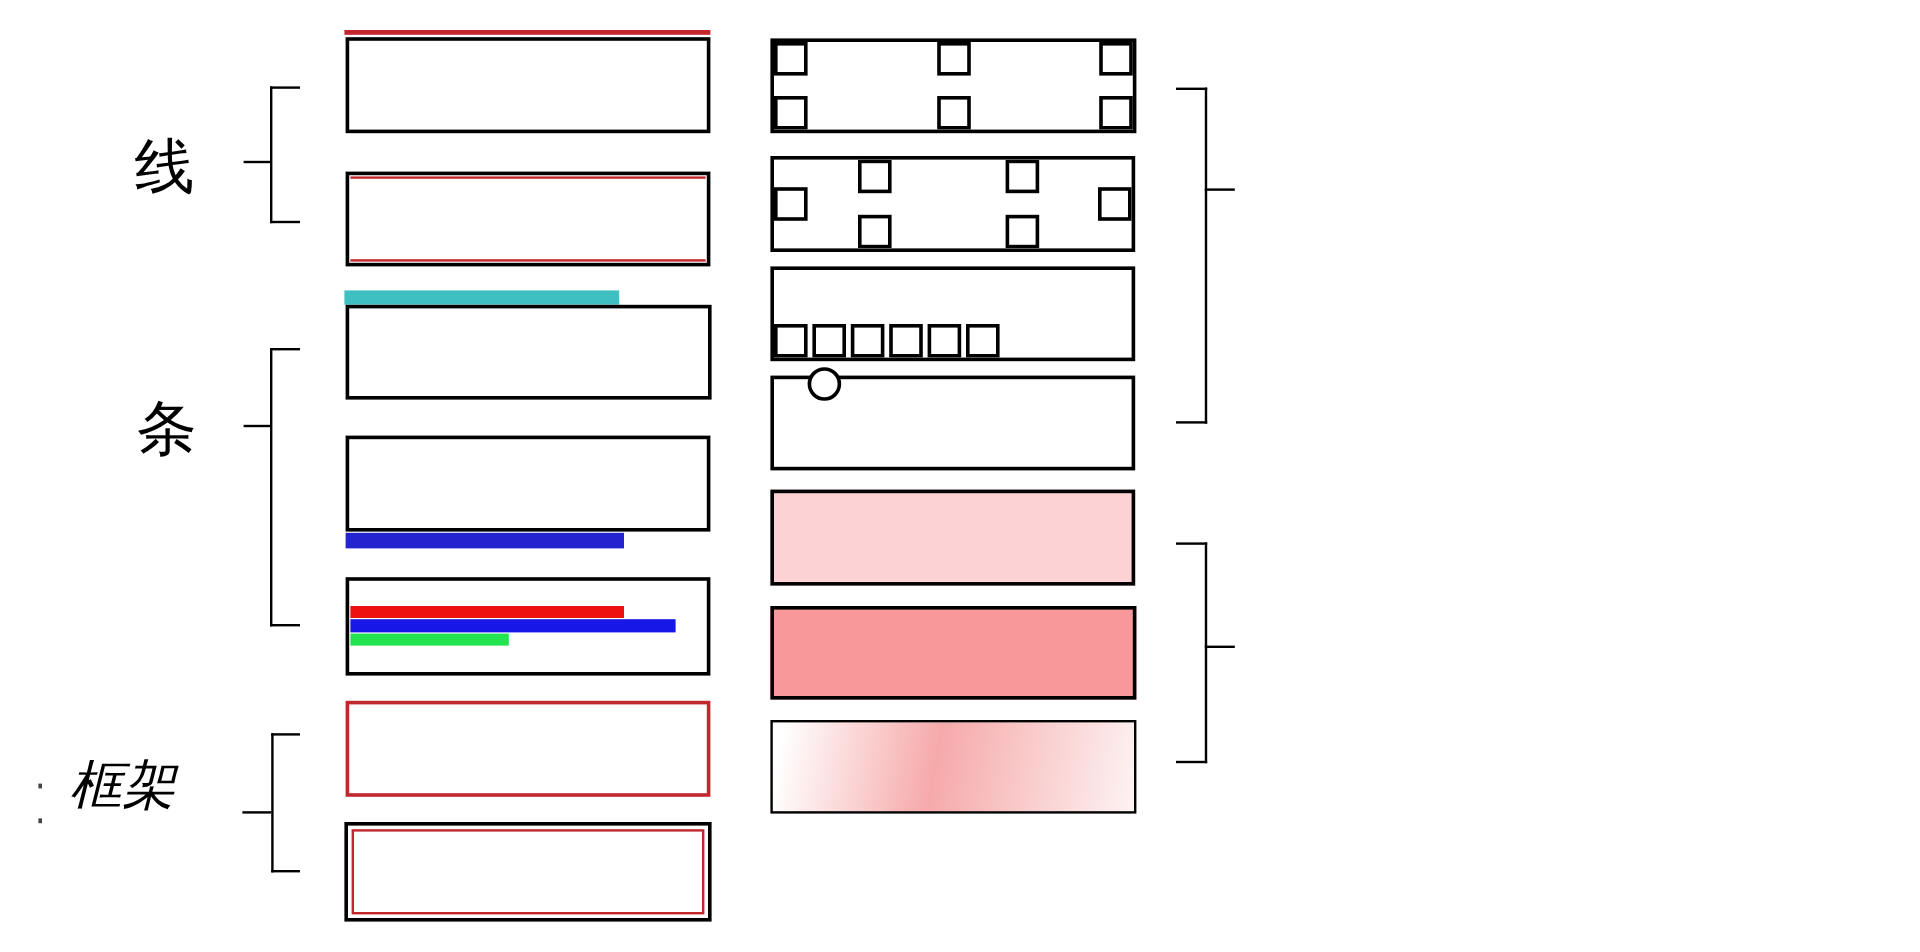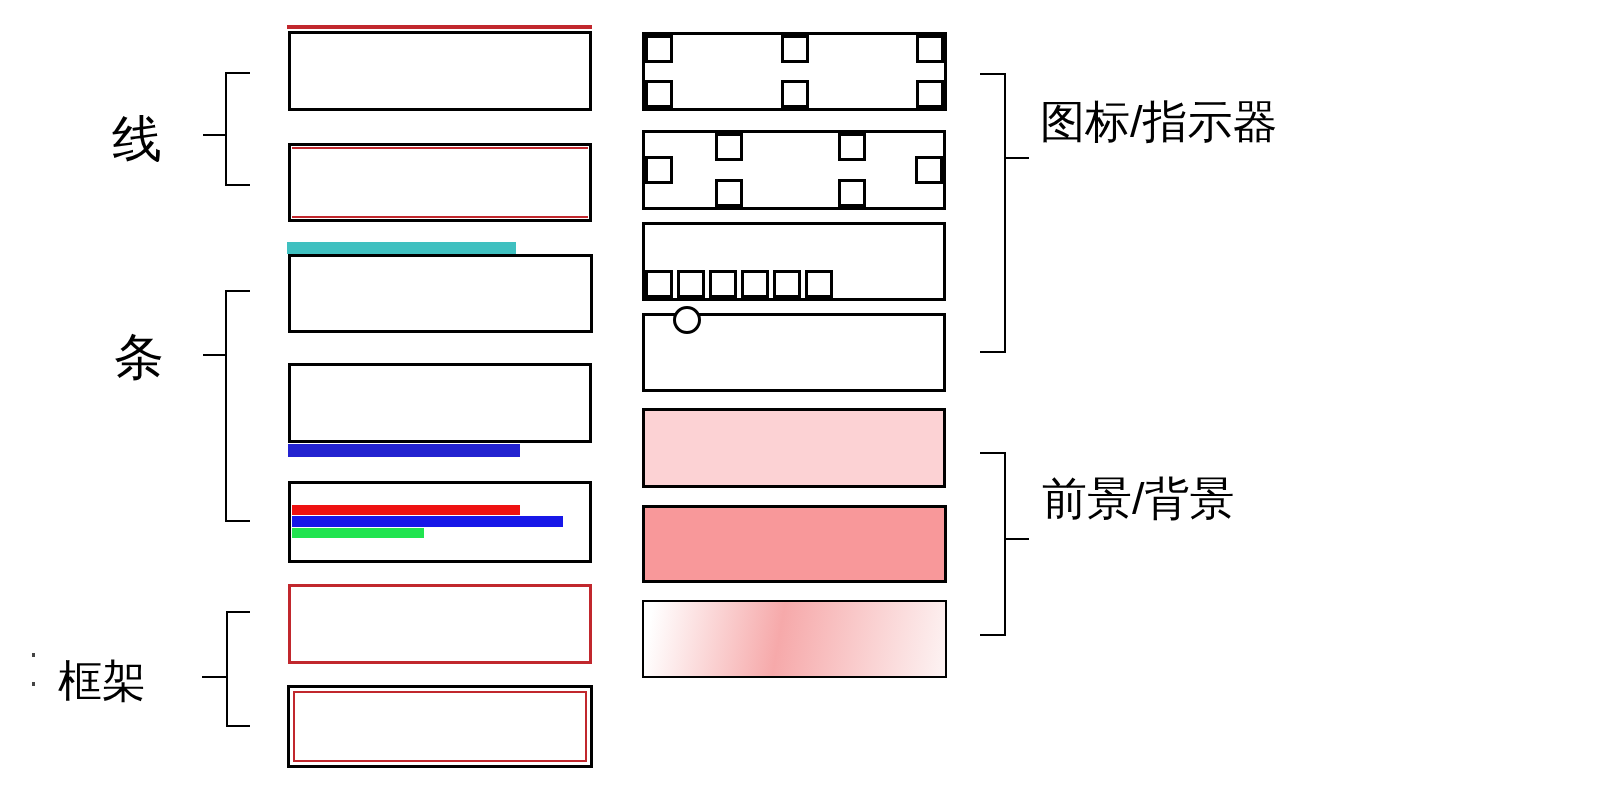"图标/指示器" div { html: <div>图标/指示器</div> -> none }
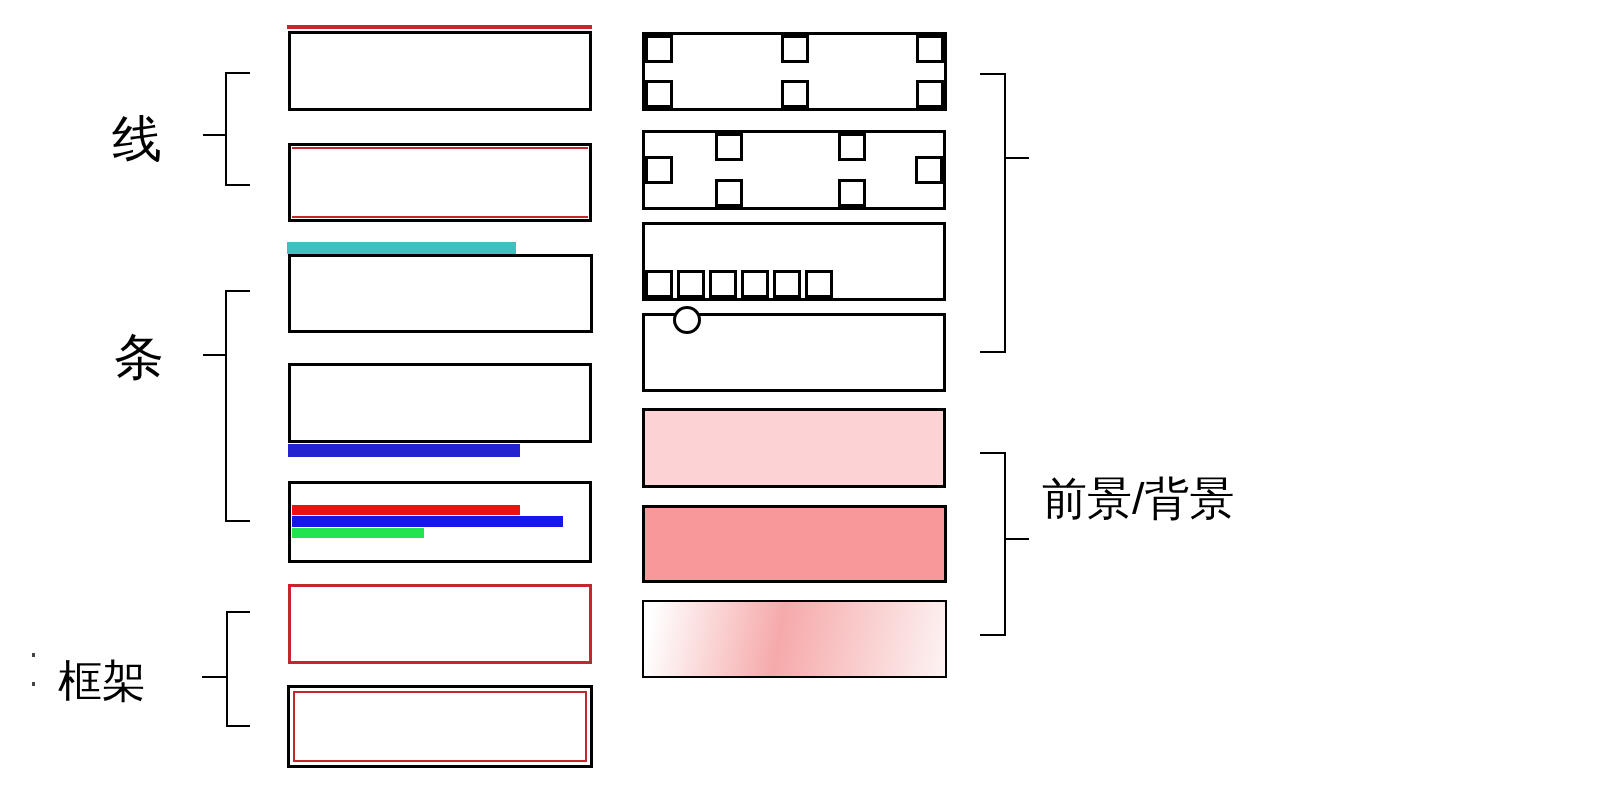"前景/背景" div { html: <div>前景/背景</div> -> none }
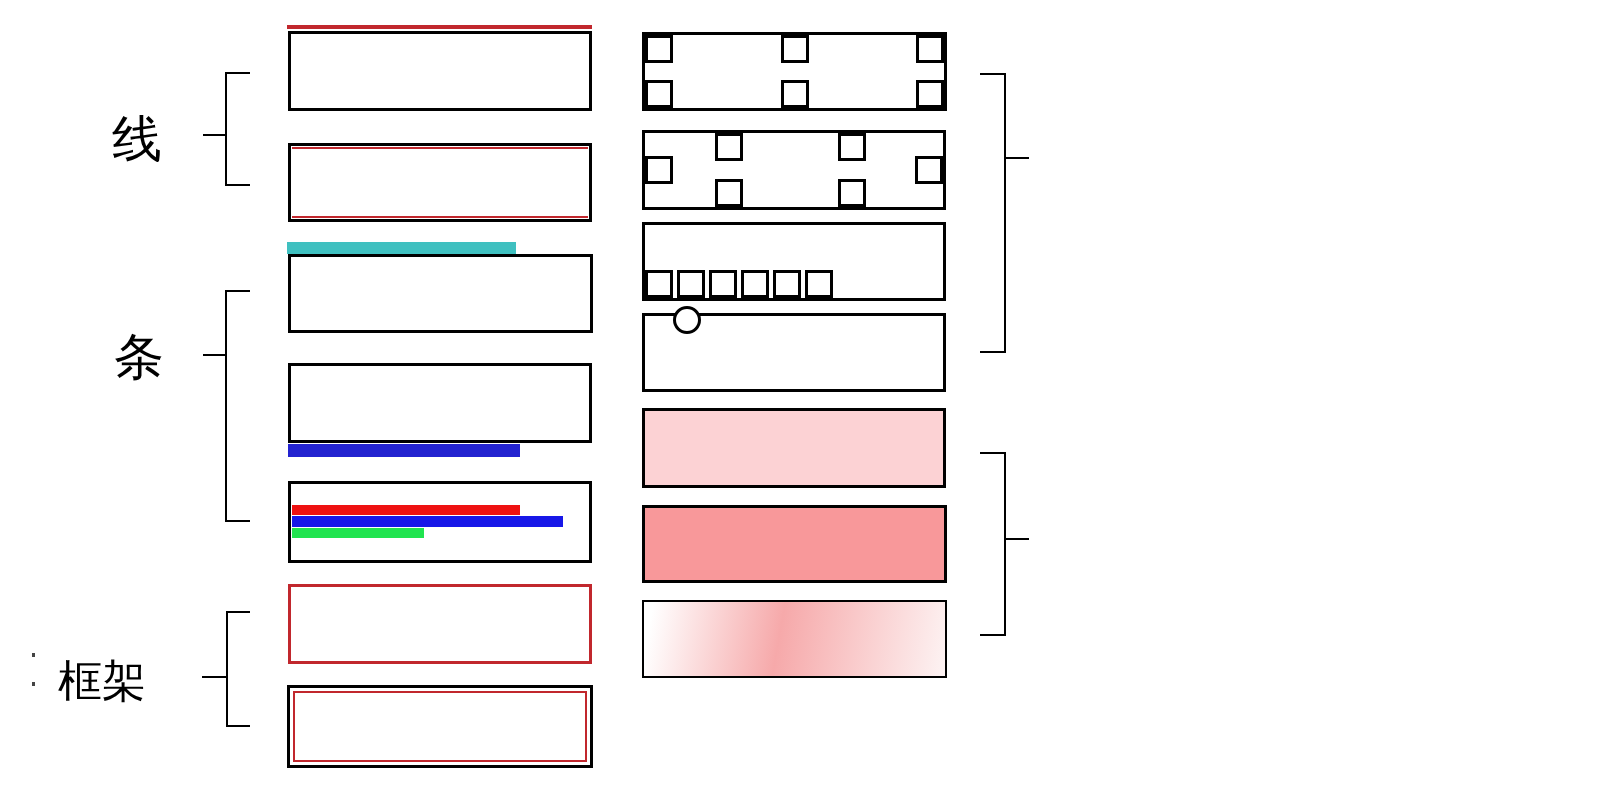"框架" div.cn { font-style: none -> italic; top: 659px -> 633px }
